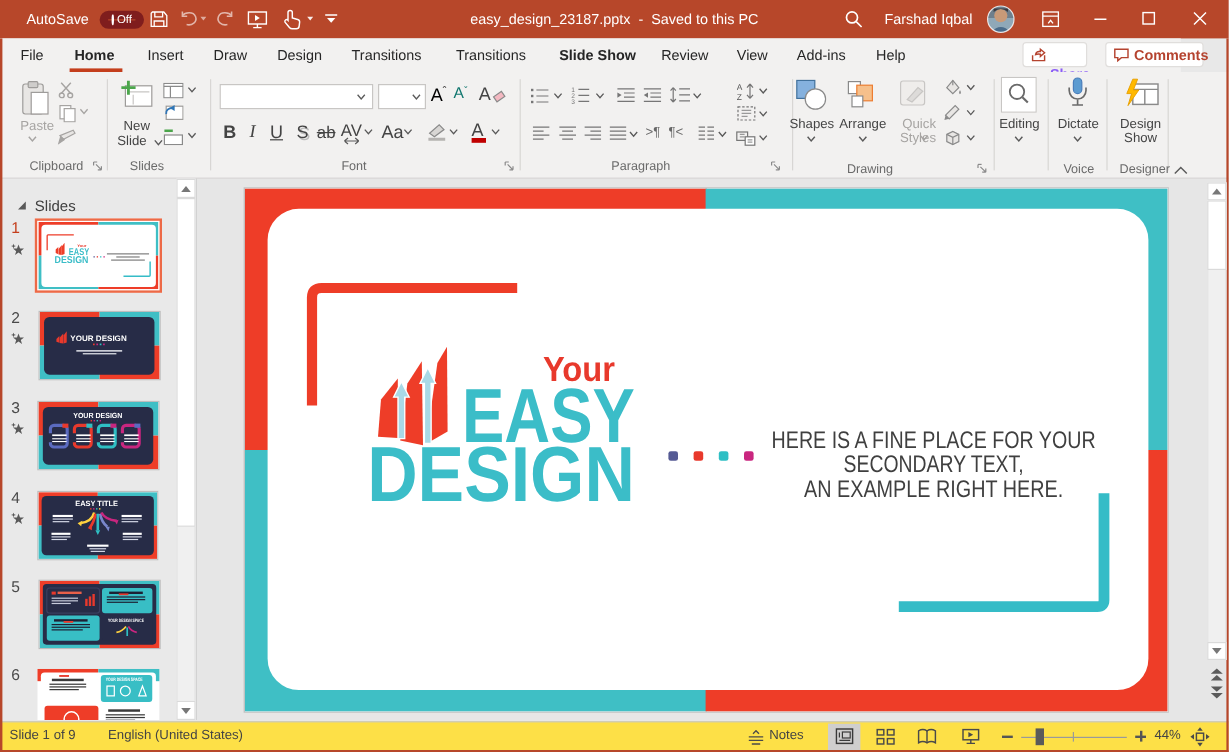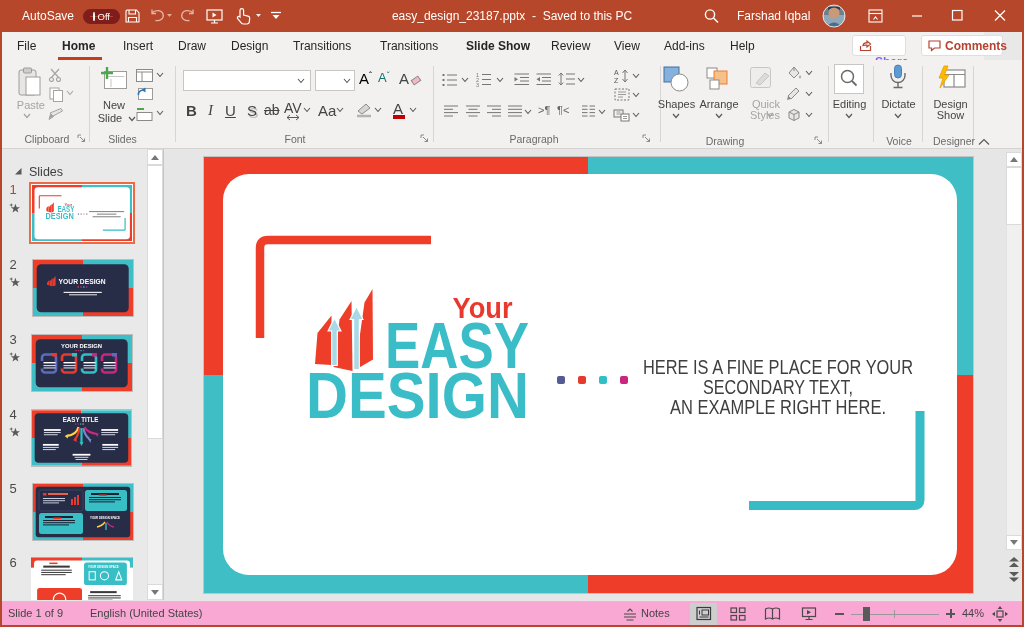"Slide 1 of 9" #statusbar { background: #f9a8d4 -> #fde047 }
